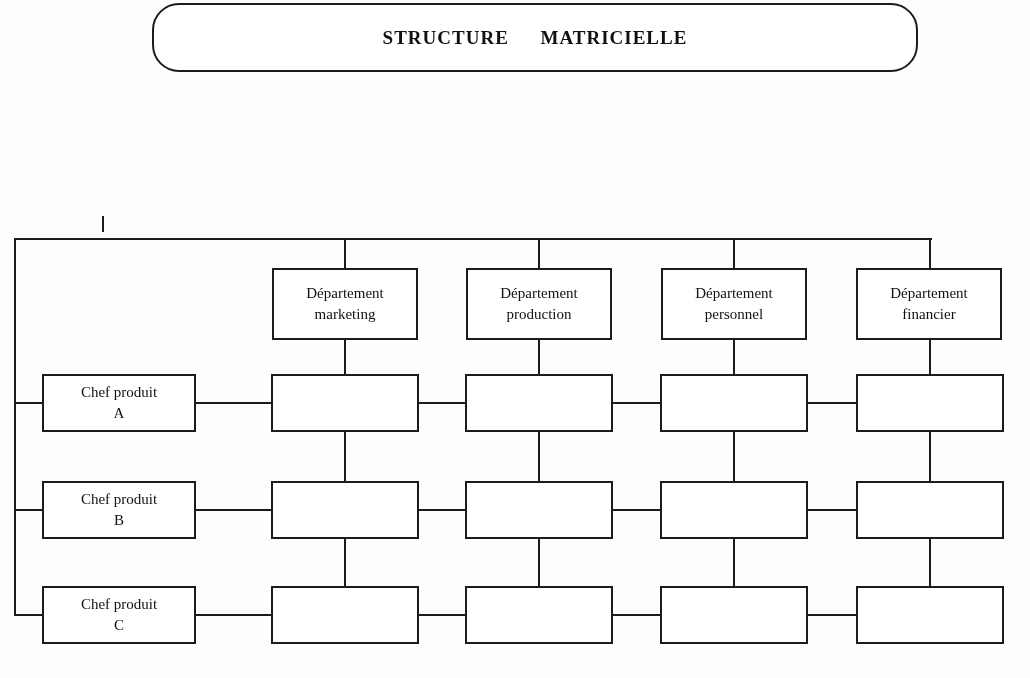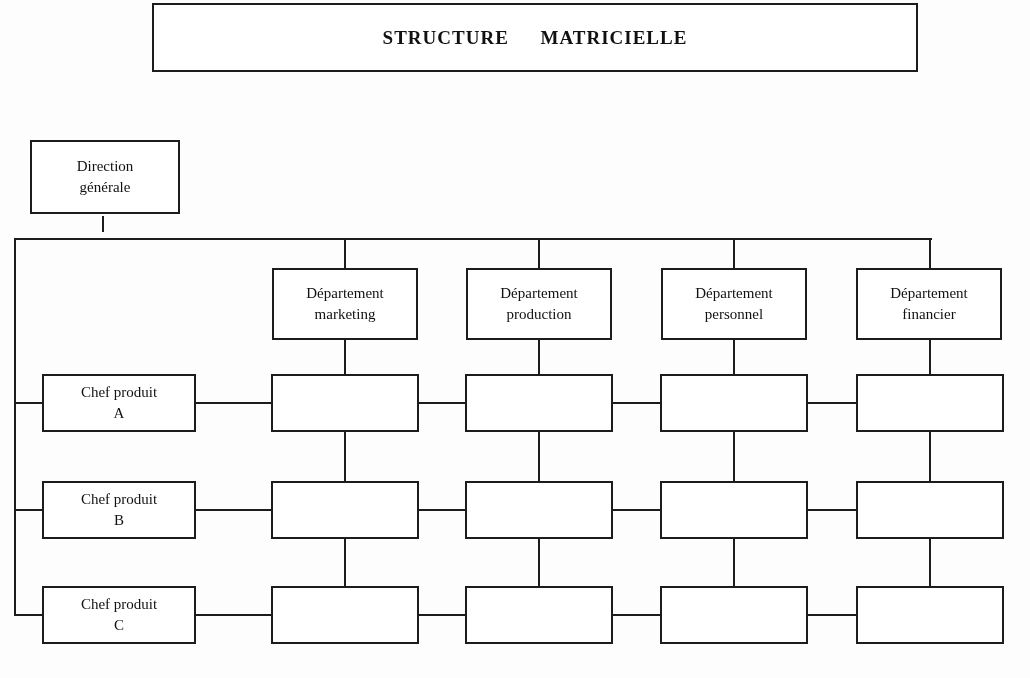"STRUCTURE MATRICIELLE" div.box { border-radius: none -> 27px }
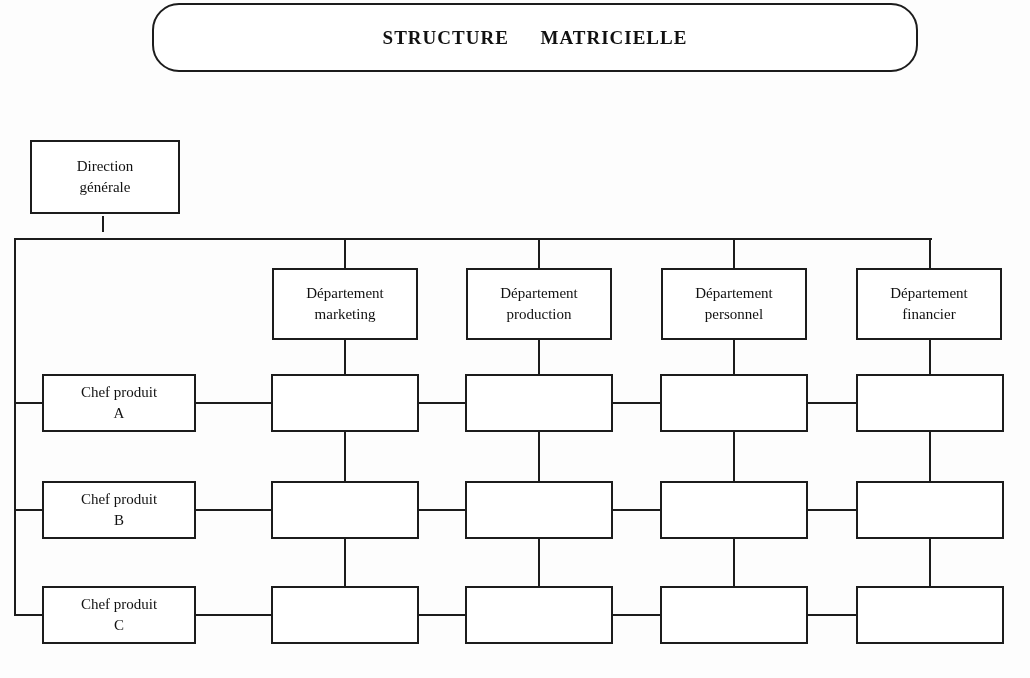"Direction" div.box { html: <div>Direction générale</div> -> none }
